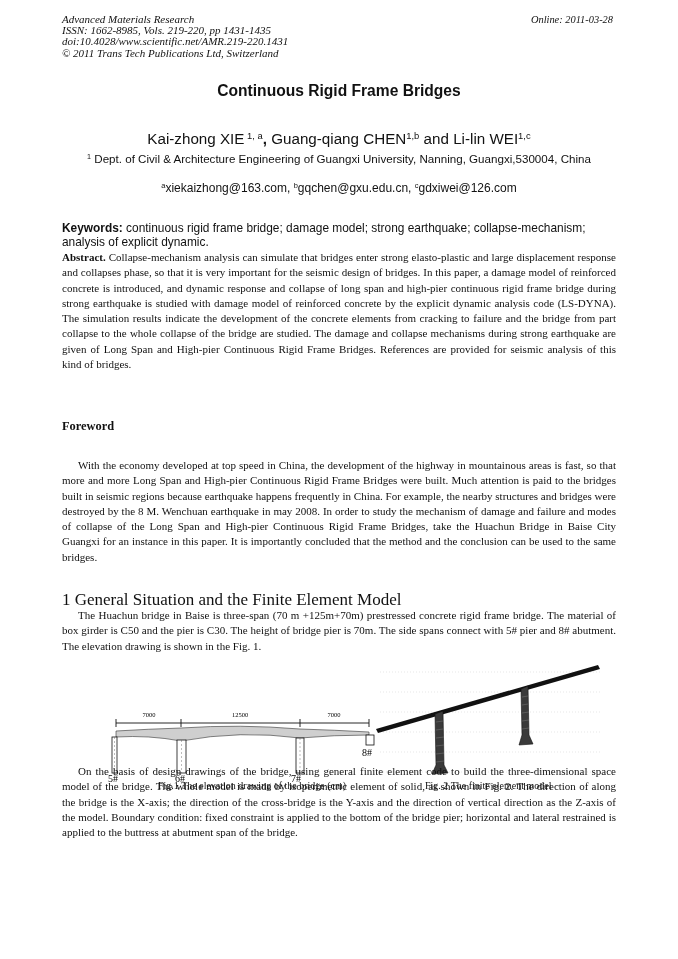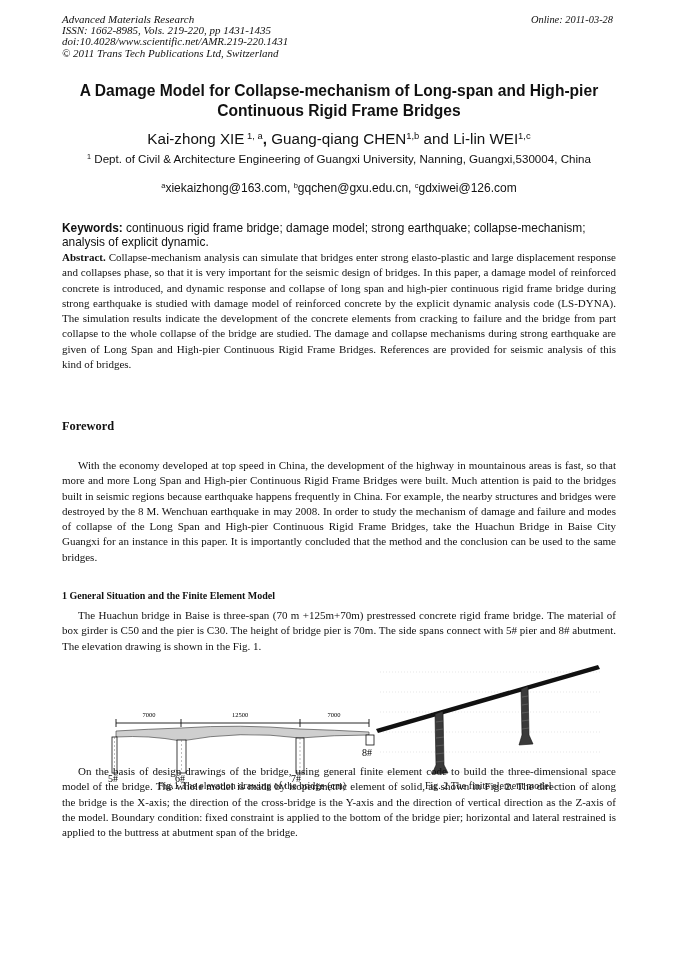"A Damage Model for Collapse-mechanism" div { html: <div>A Damage Model for Collapse-mechanism of Long-span and High-pier</div> -> none }
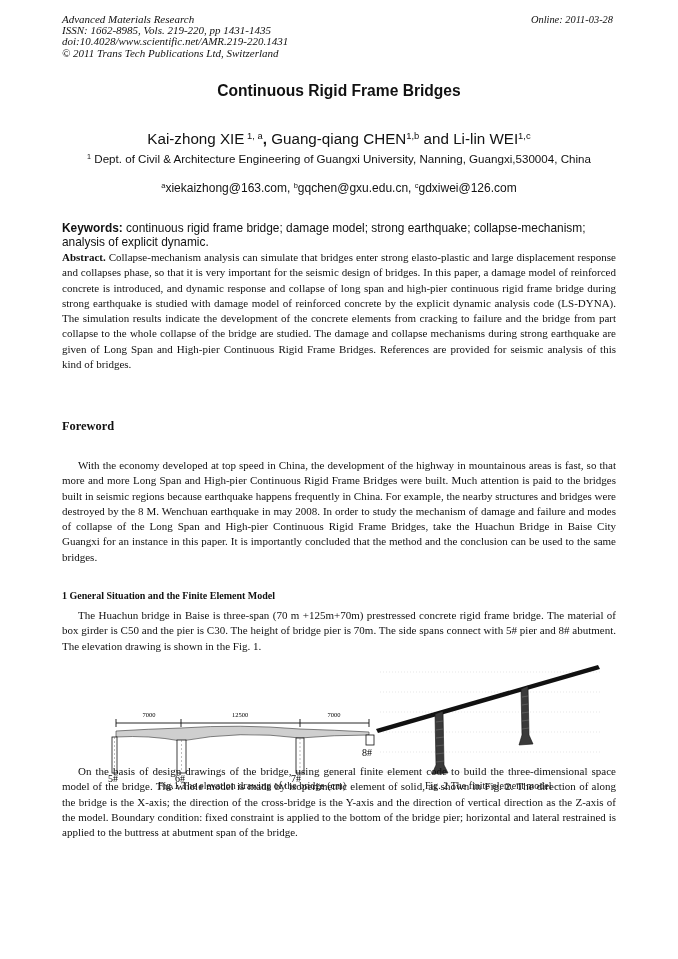"1 General Situation and the" .h-section1 { font-size: 10px -> 17px; font-weight: bold -> normal }
